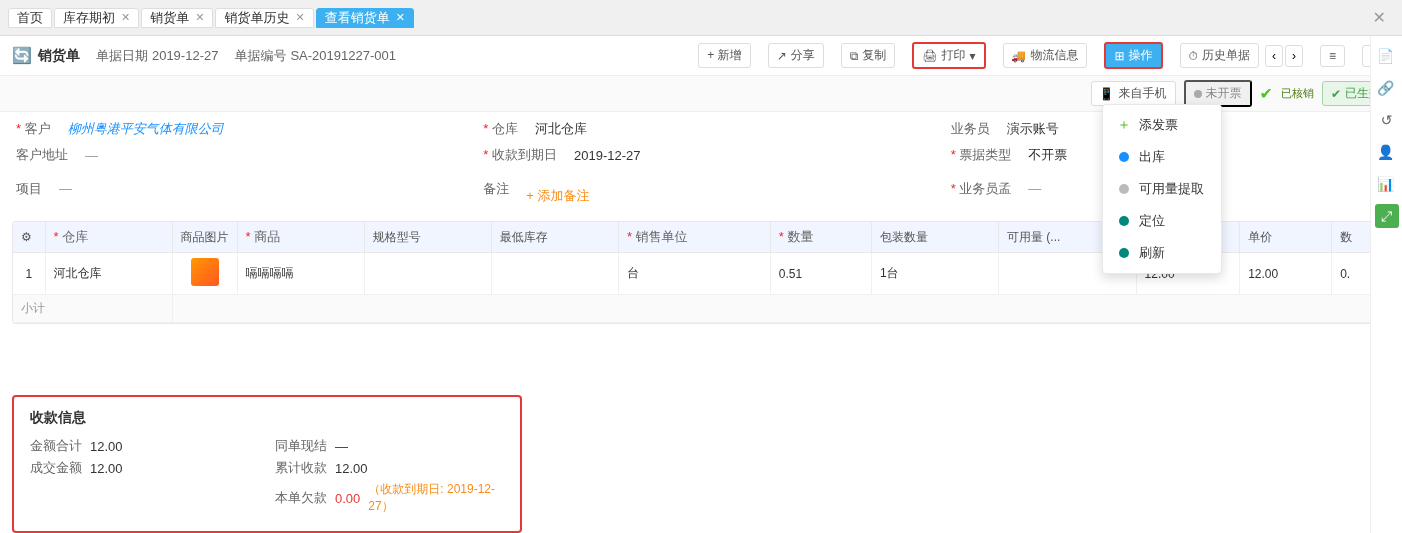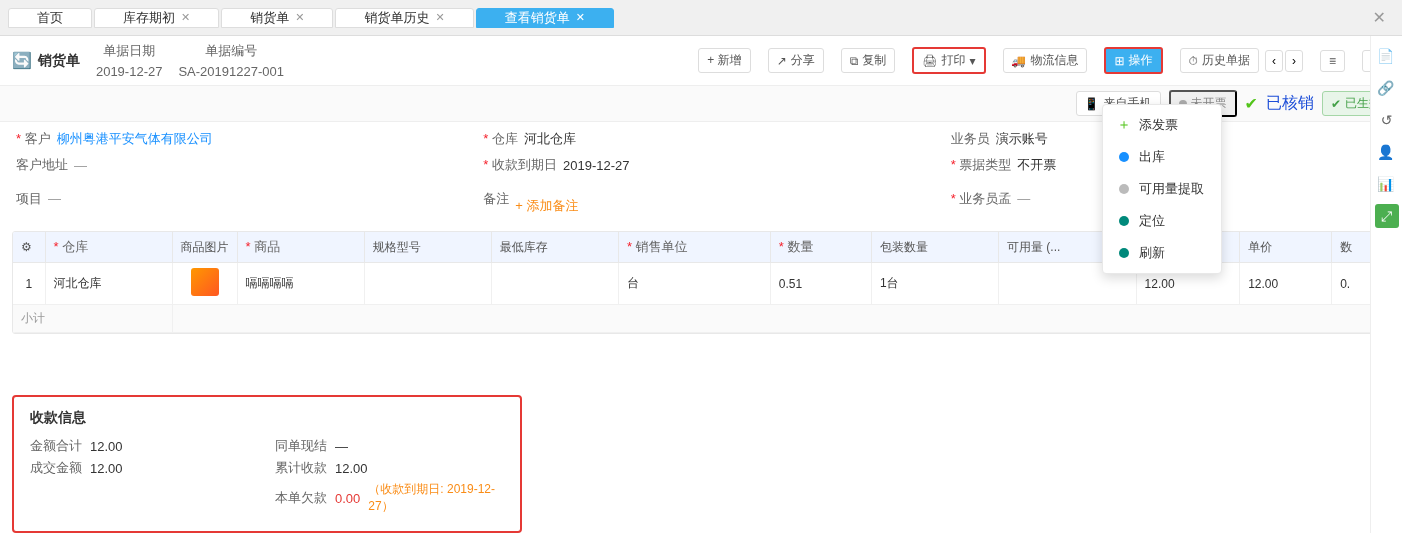"首页" .tab { padding: 0 28px -> 0 8px }
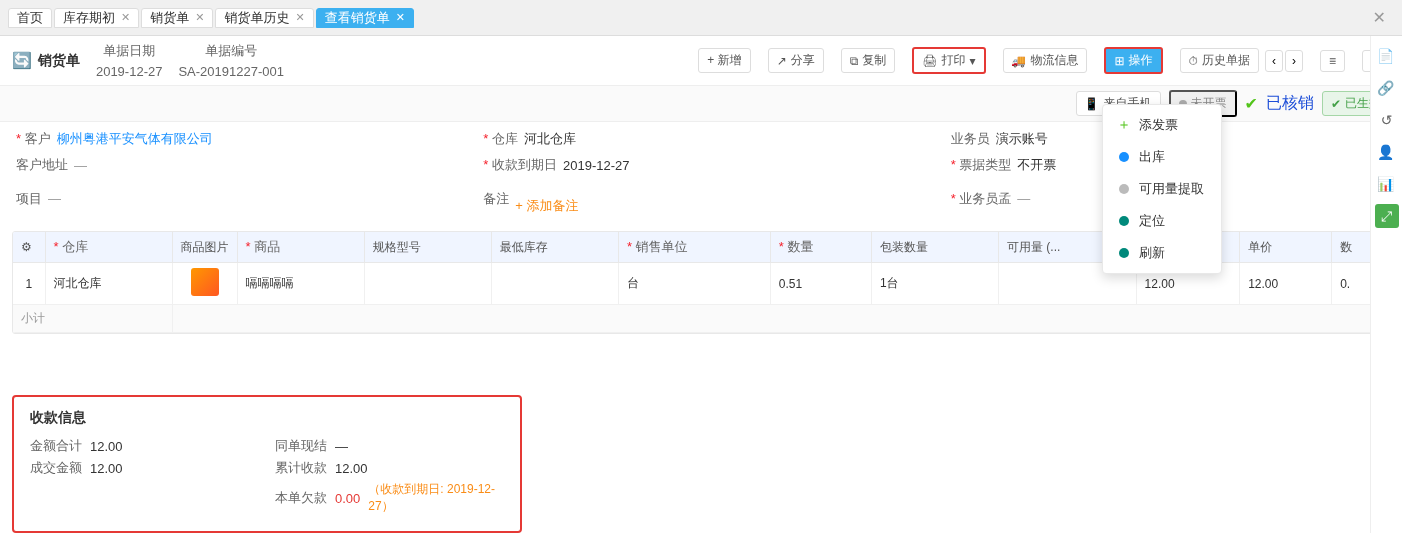"单据日期" .doc-meta-item { flex-direction: column -> none }
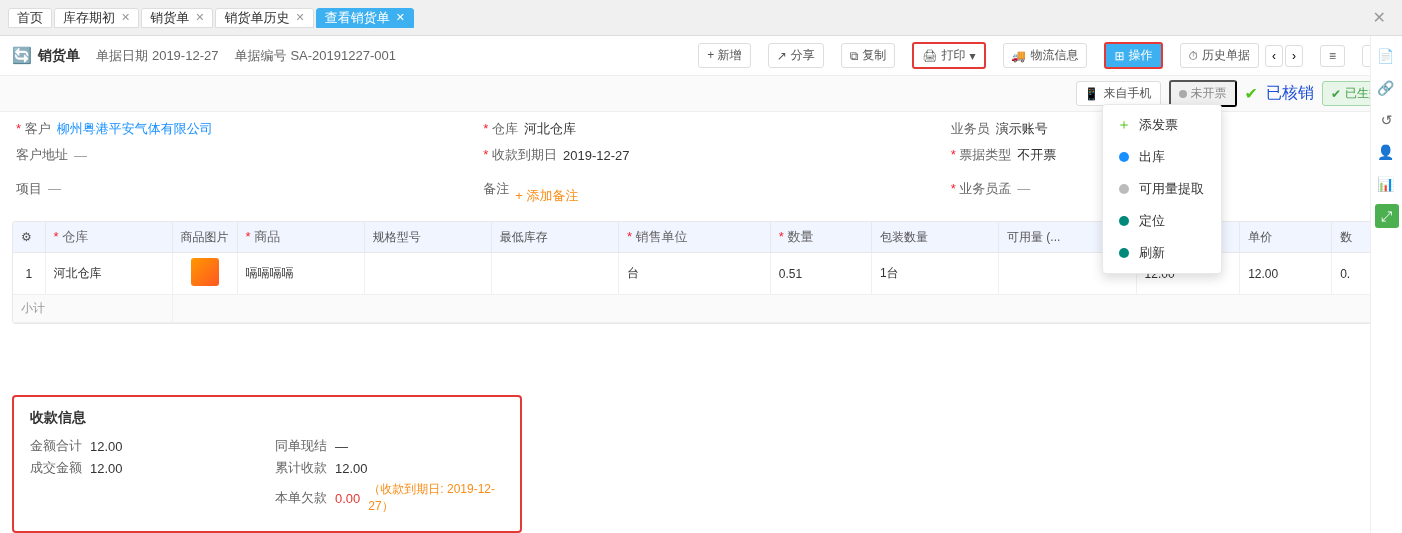"已核销" span { color: #1d4ed8 -> #4d7c0f; font-size: 16px -> 11px }
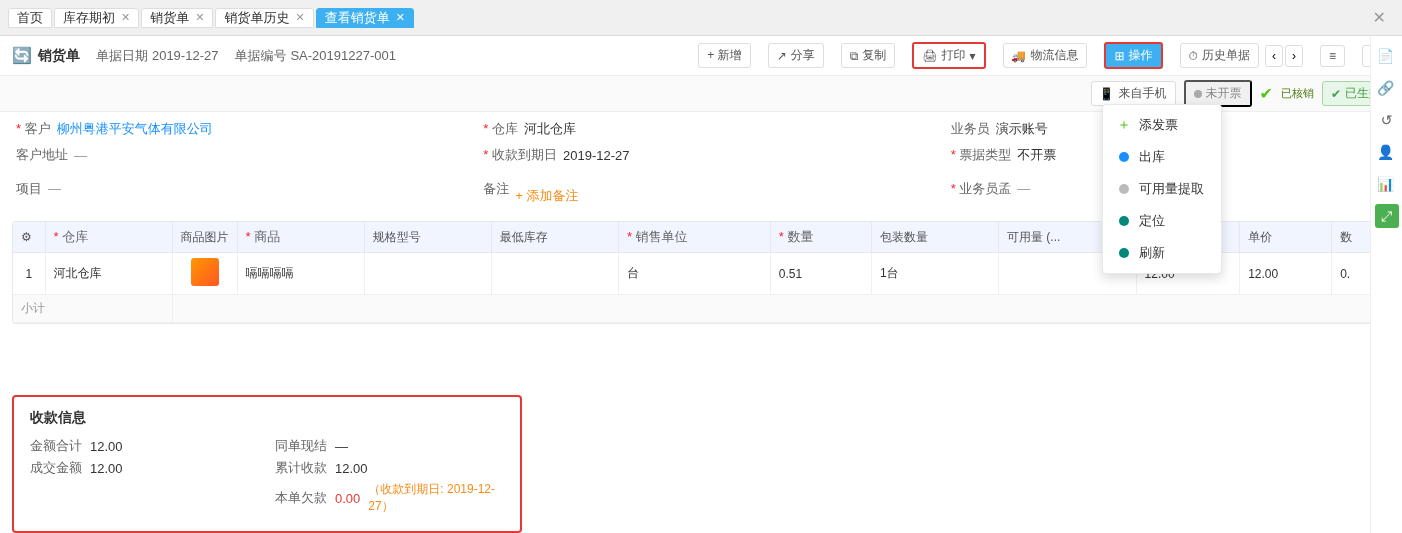"客户" .form-field { gap: 6px -> 17px }
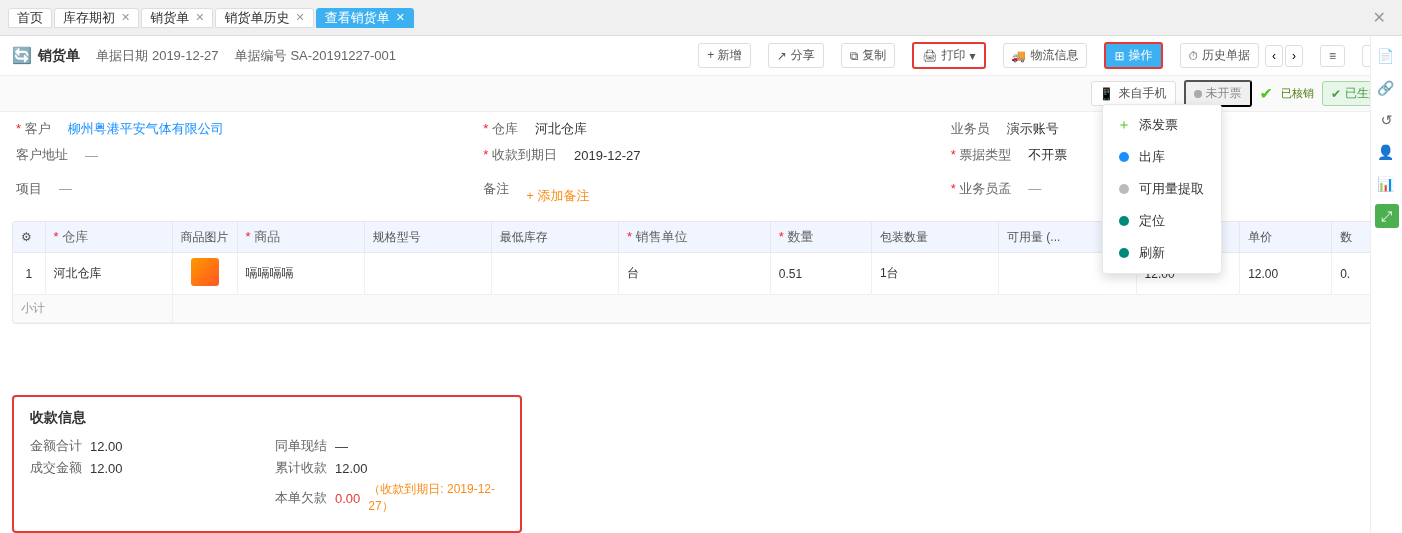"柳州粤港平安气体有限公司" .form-value.link { font-style: none -> italic }
